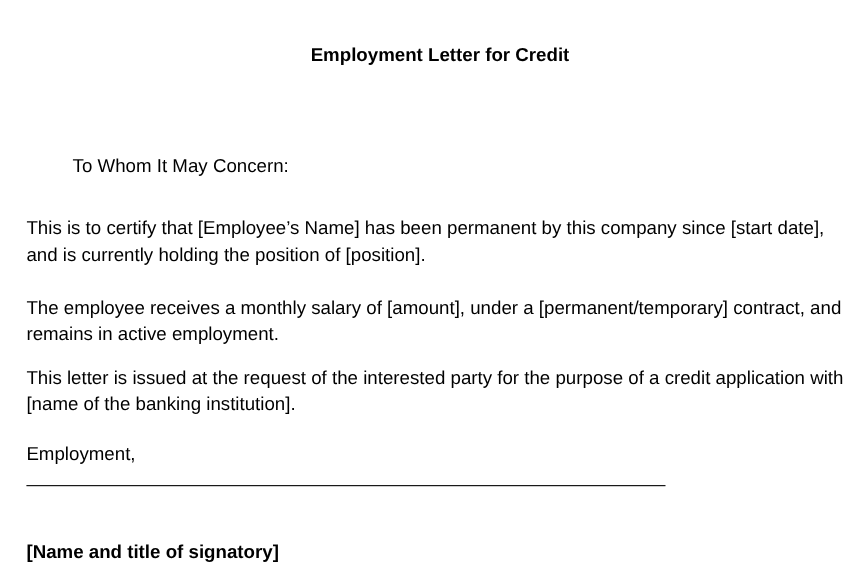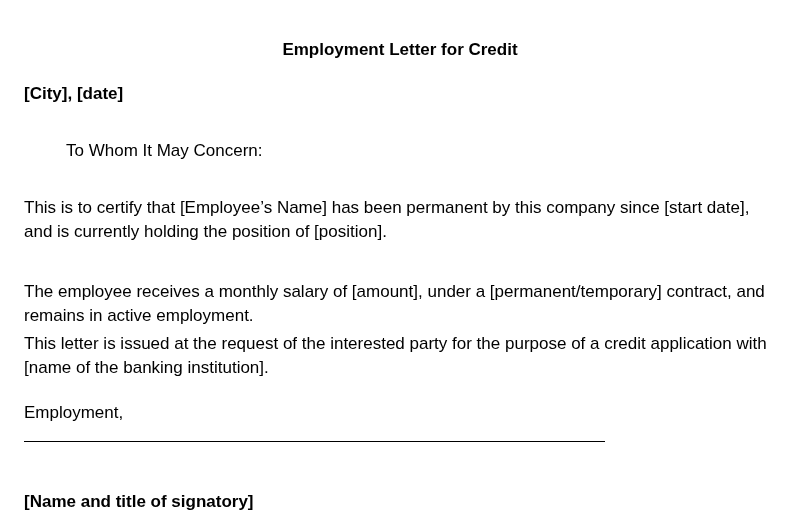"[City], [date]" div { html: <div>[City], [date]</div> -> none }
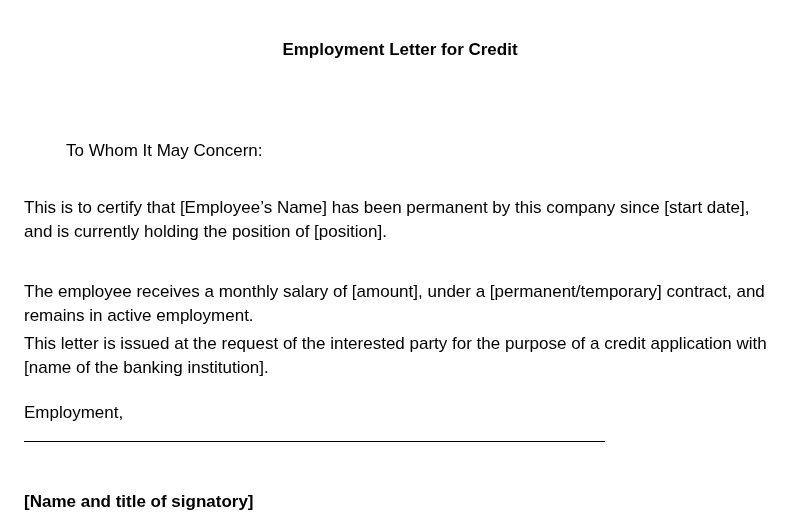"The employee receives a monthly" p.block { top: 280px -> 268px }
